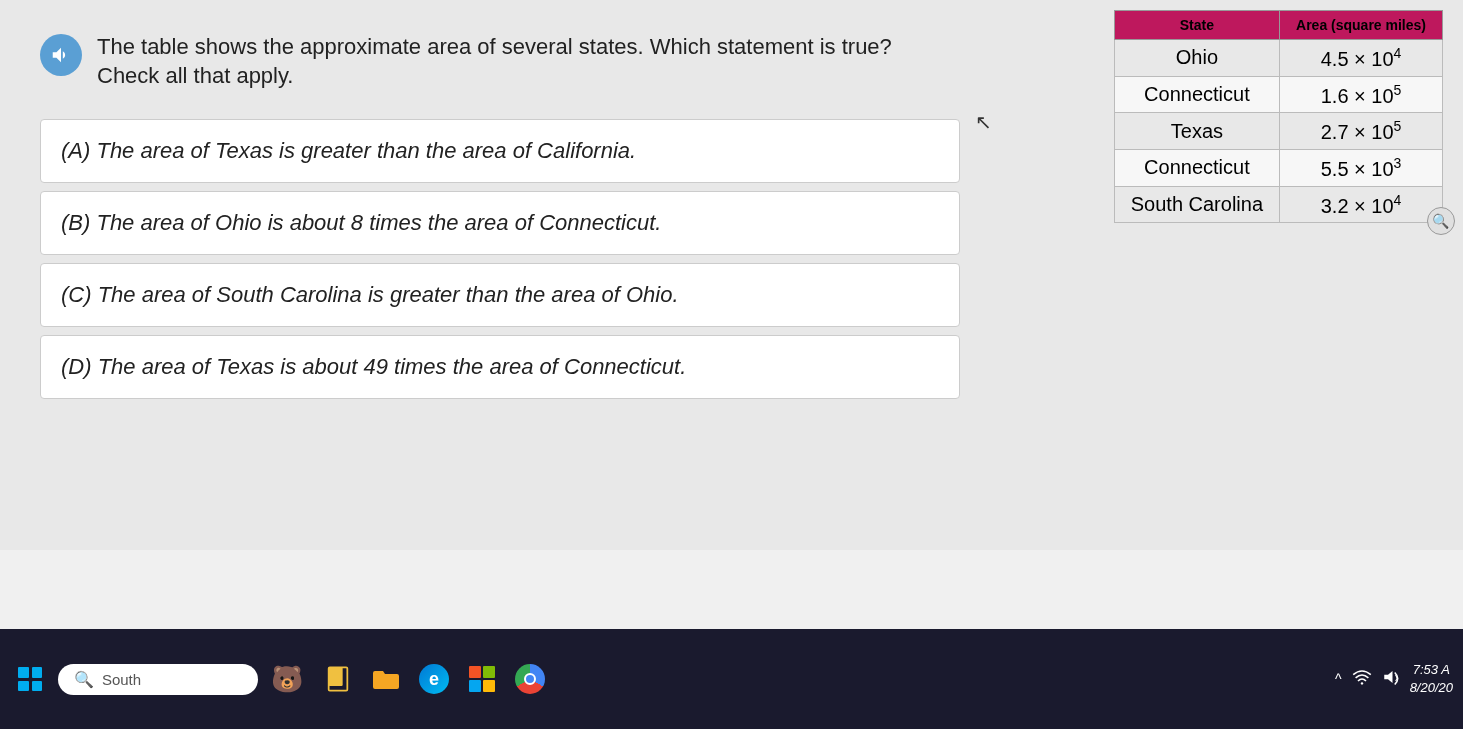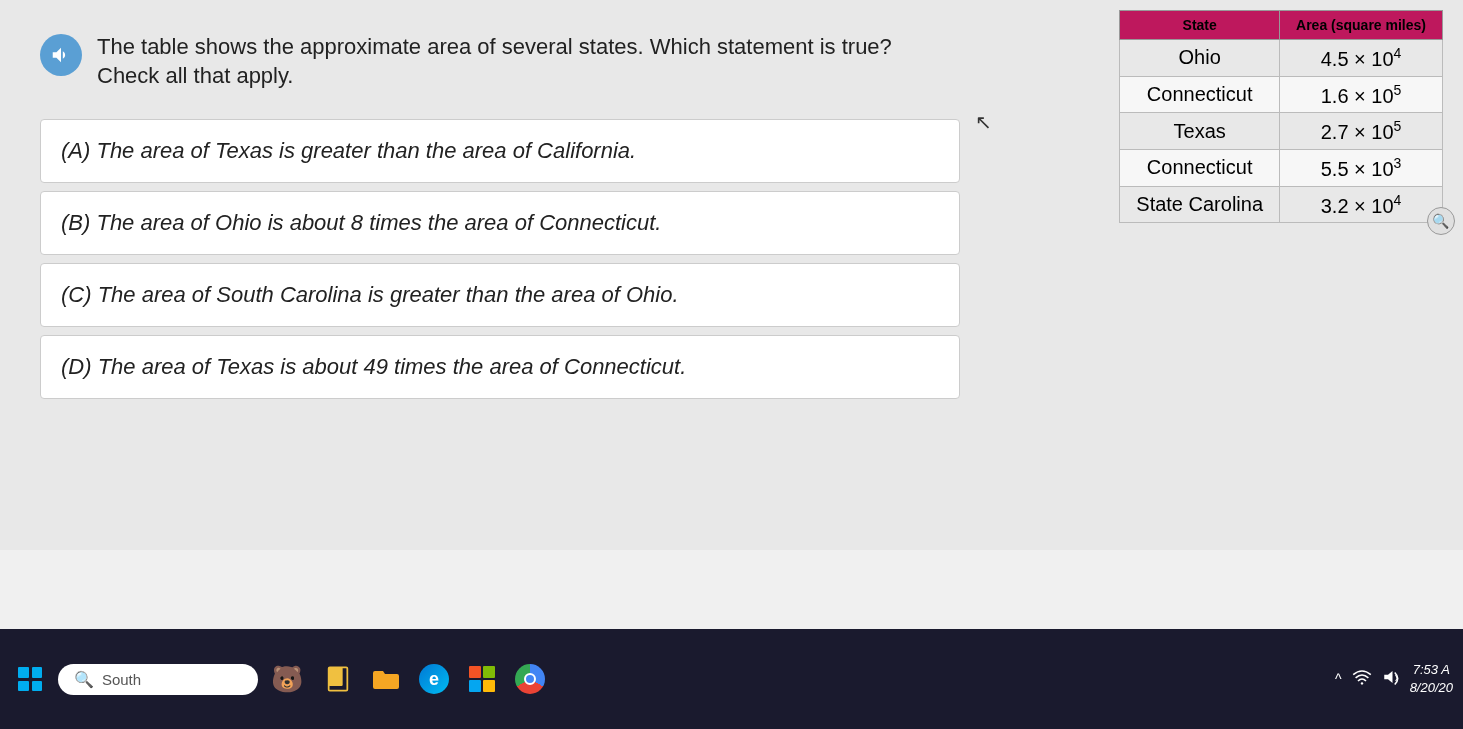"State Carolina" td { text: State -> South }
